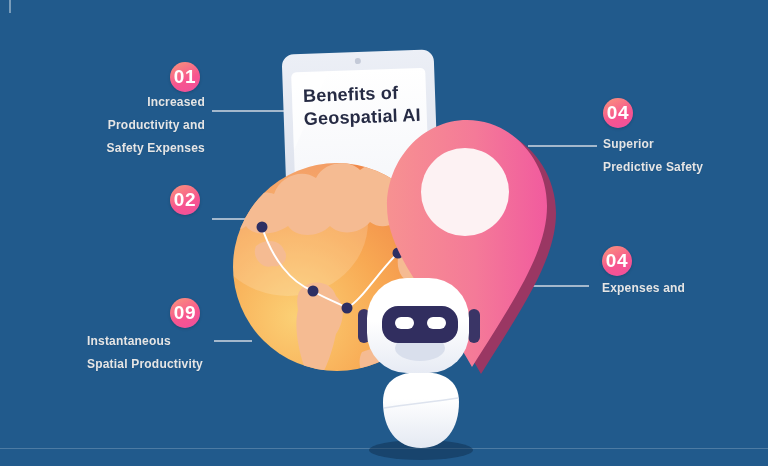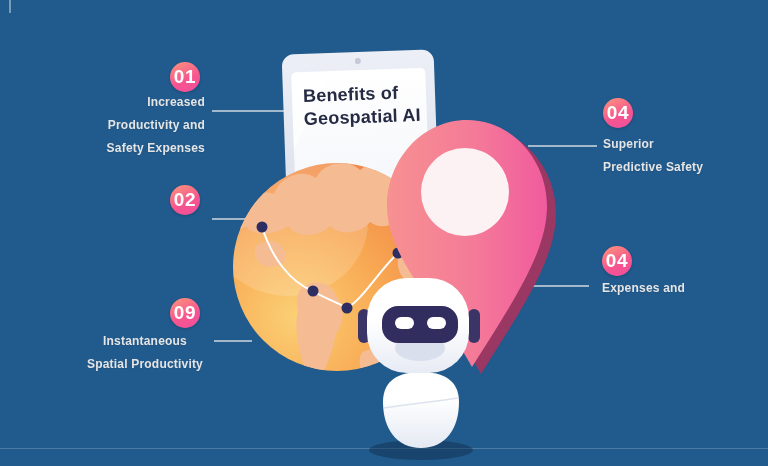"Instantaneous" #label-3 { text-align: center -> left }
